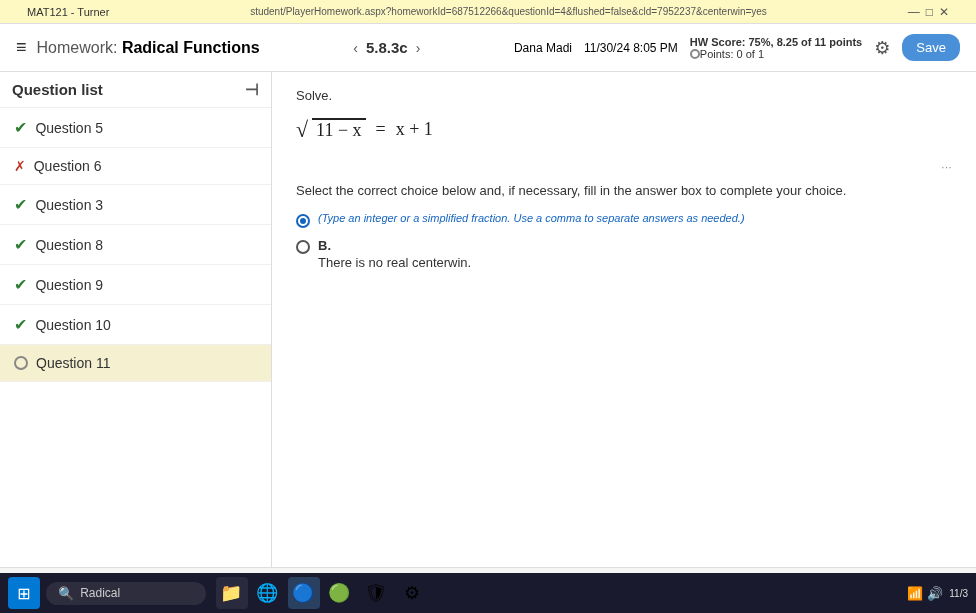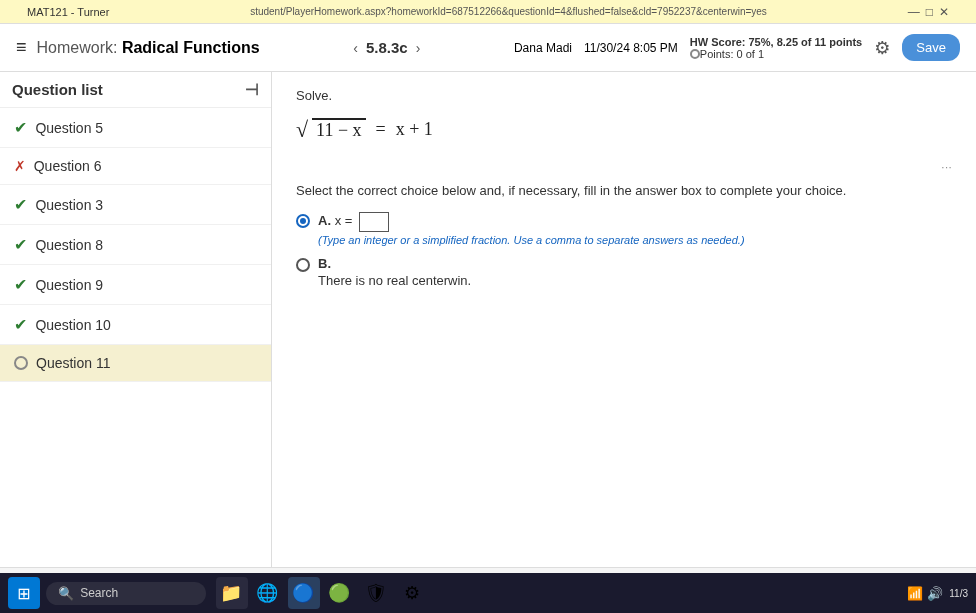"A. x =" div { html: <div> <span>A. </span> <span>x =</span> <span></span> </div> -> none }
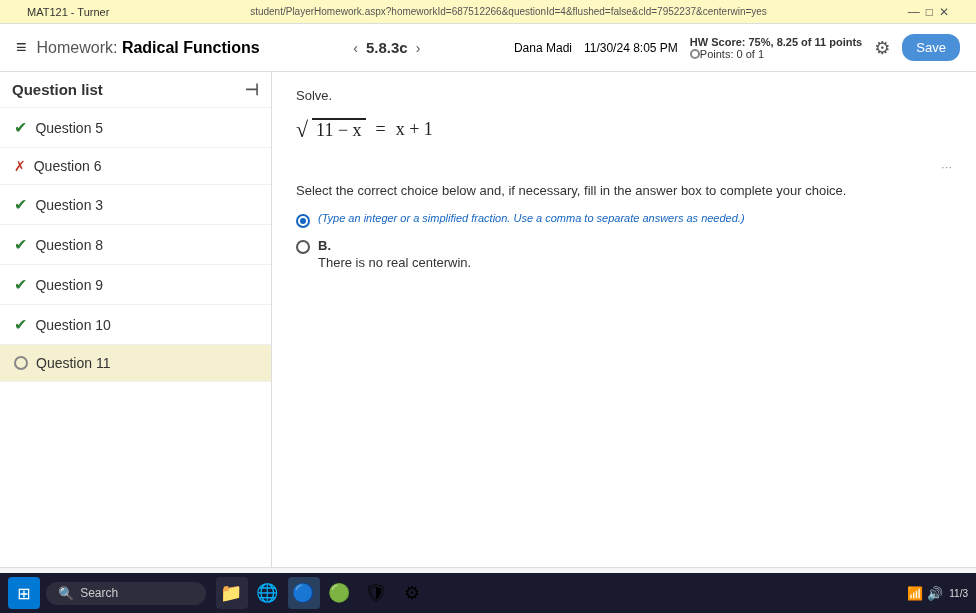"Search" span.taskbar-search-text { text: Search -> Radical }
